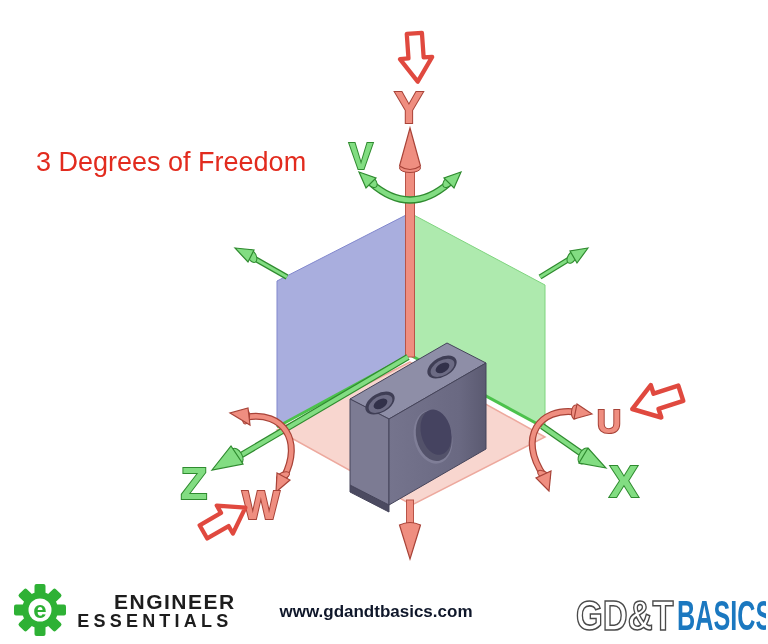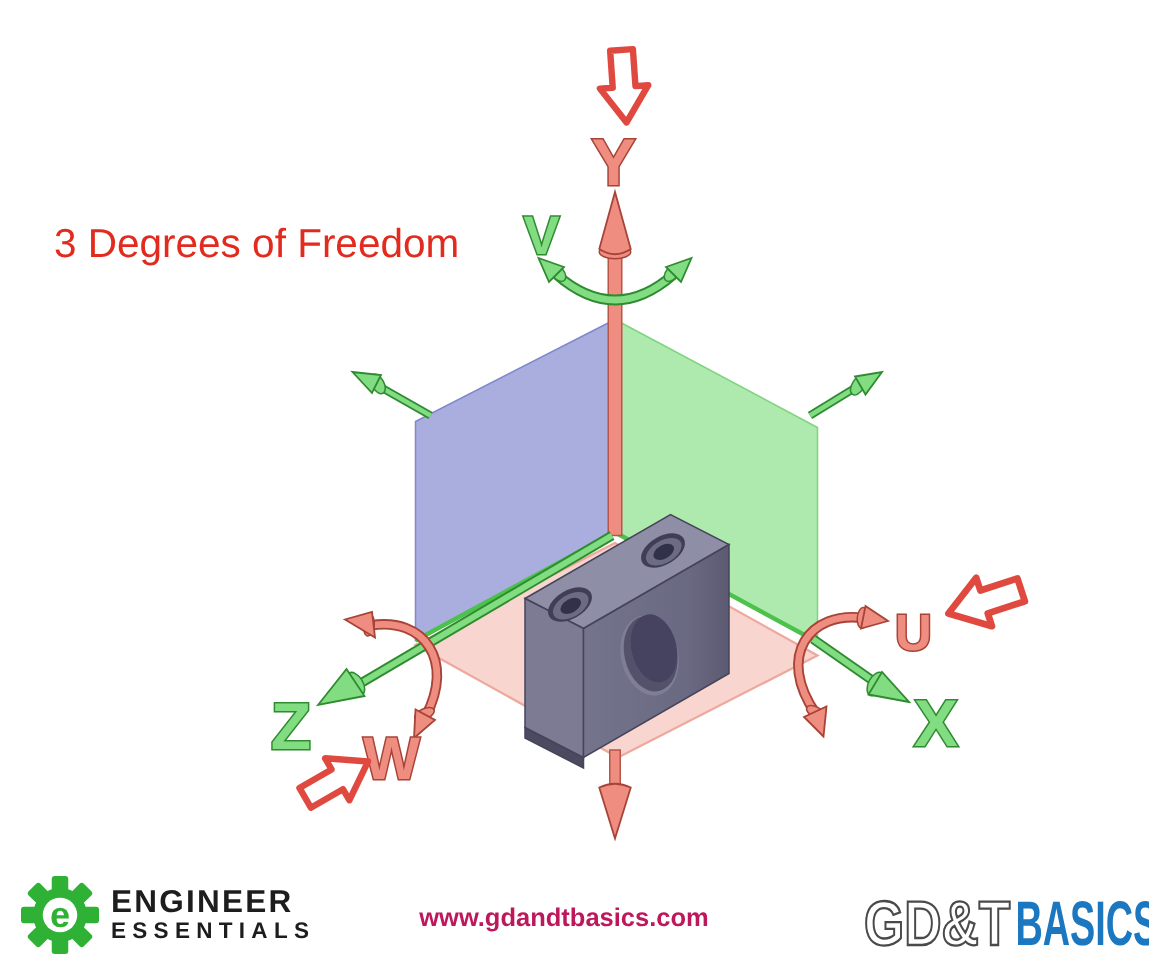"ENGINEER" .ee-line1 { margin-left: none -> 40px }
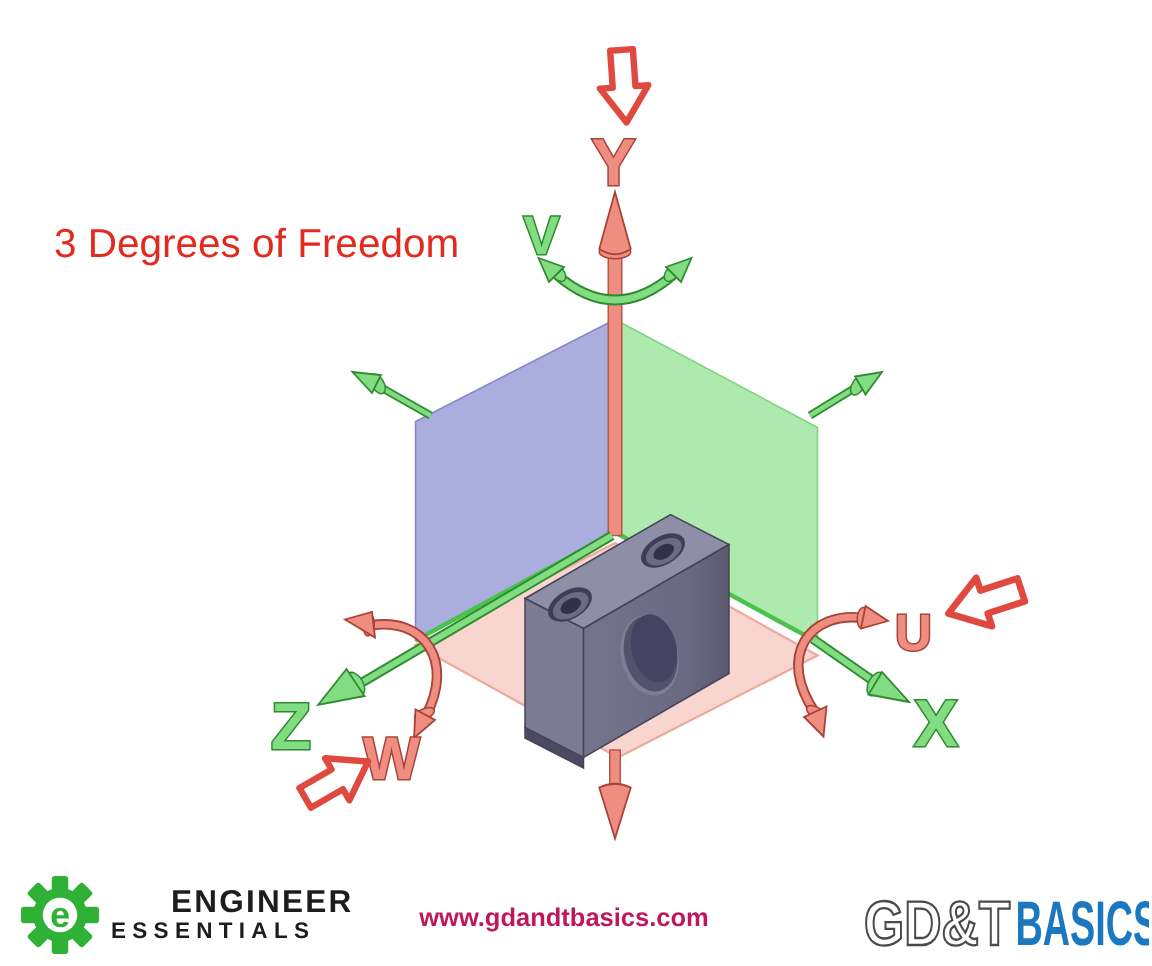"ESSENTIALS" .ee-line2 { font-size: 15px -> 18px; text-align: none -> center }
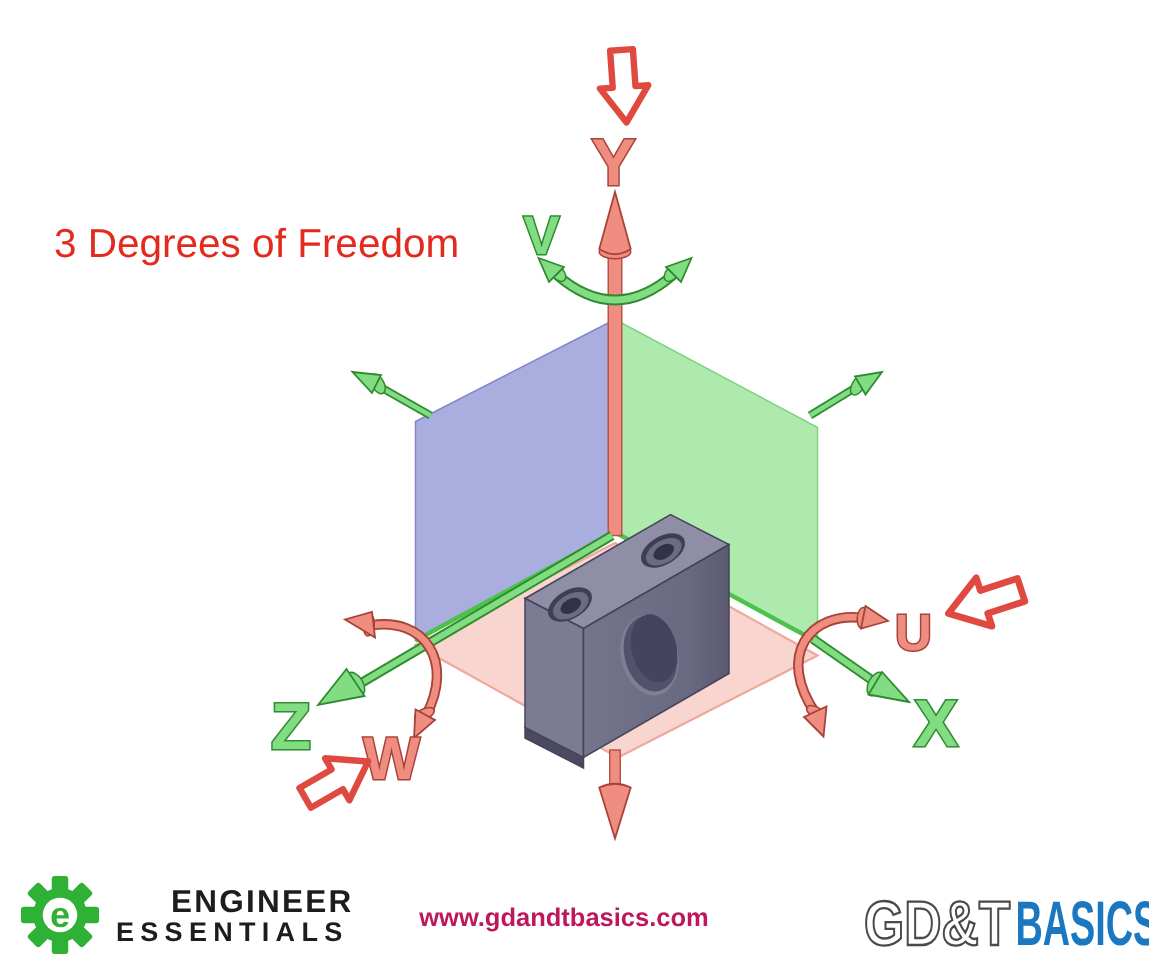"www.gdandtbasics.com" .site { color: #be185d -> #0f172a }
